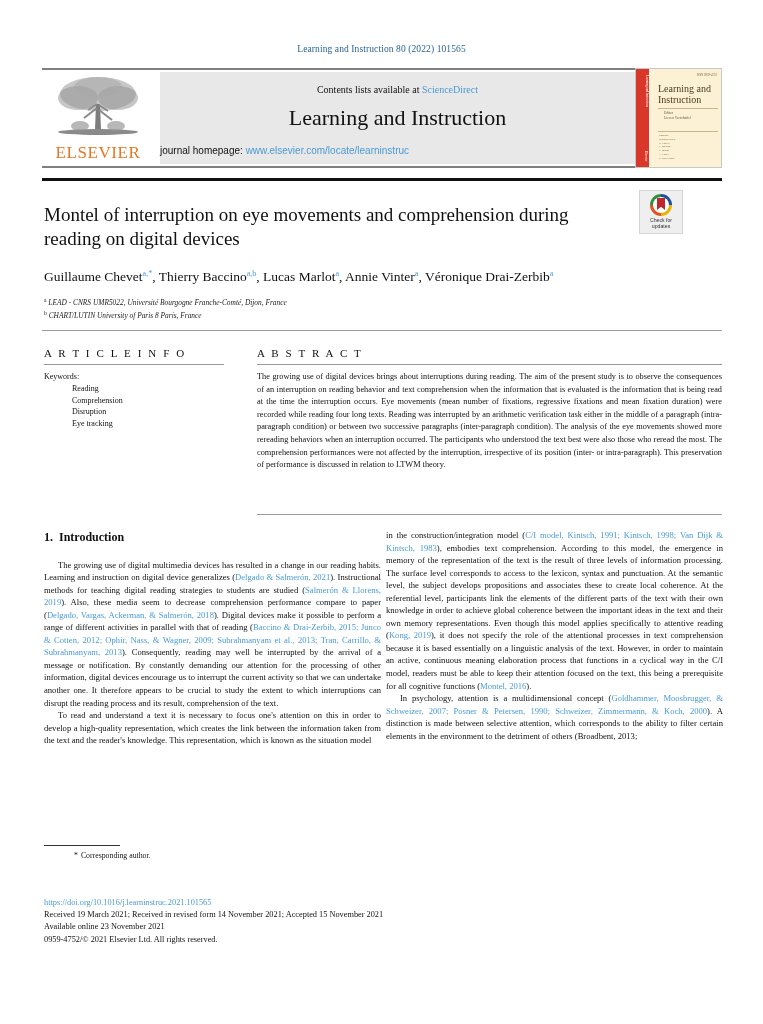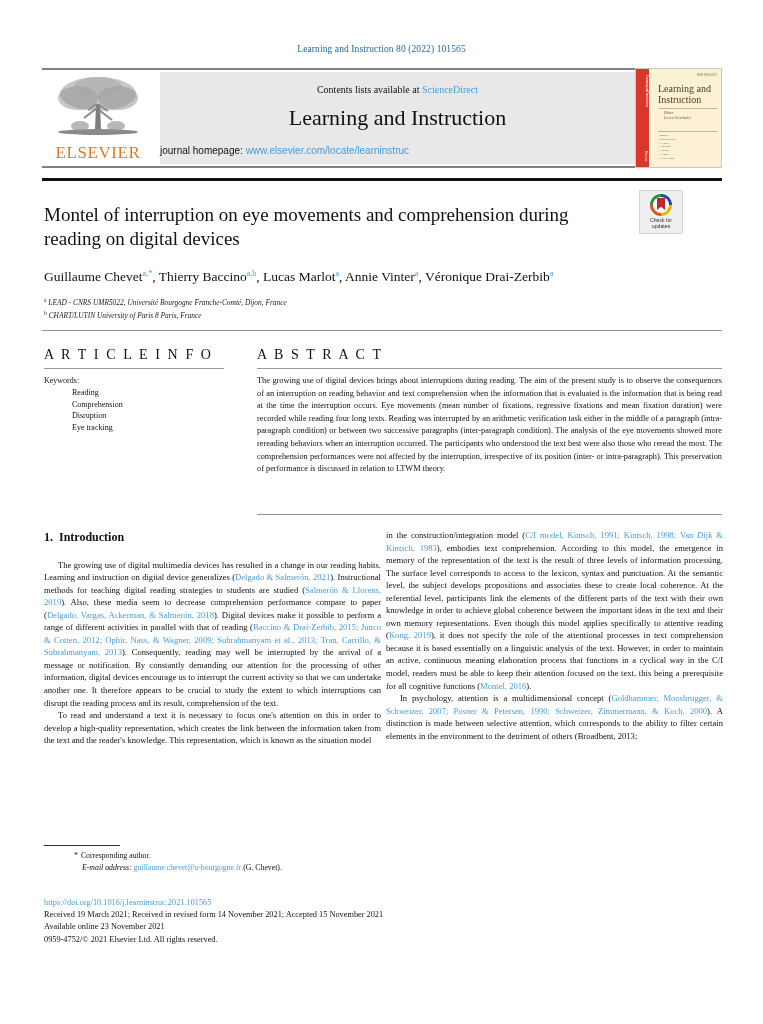"A R T I C" .sec-head { font-size: 14px -> 11px }
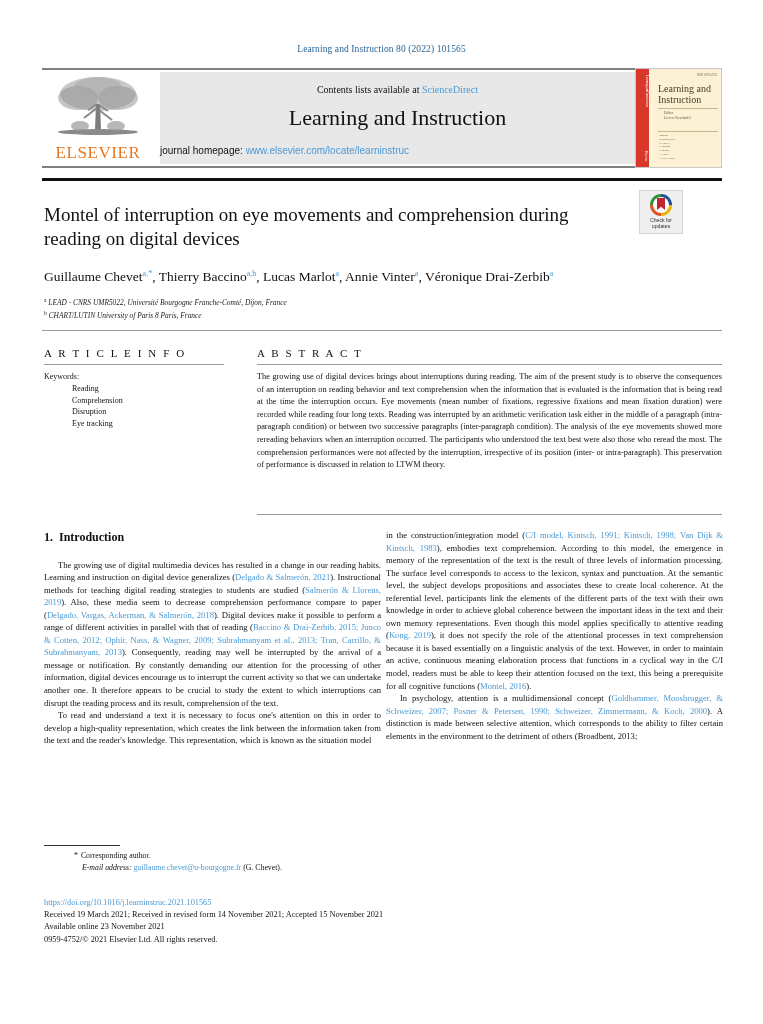"E-mail address:" div { html: <div> <span>E-mail address:</span> <a>guillaume.chevet@u-bourgogne.fr</a> <span>(G. Chevet).</span> </div> -> none }
